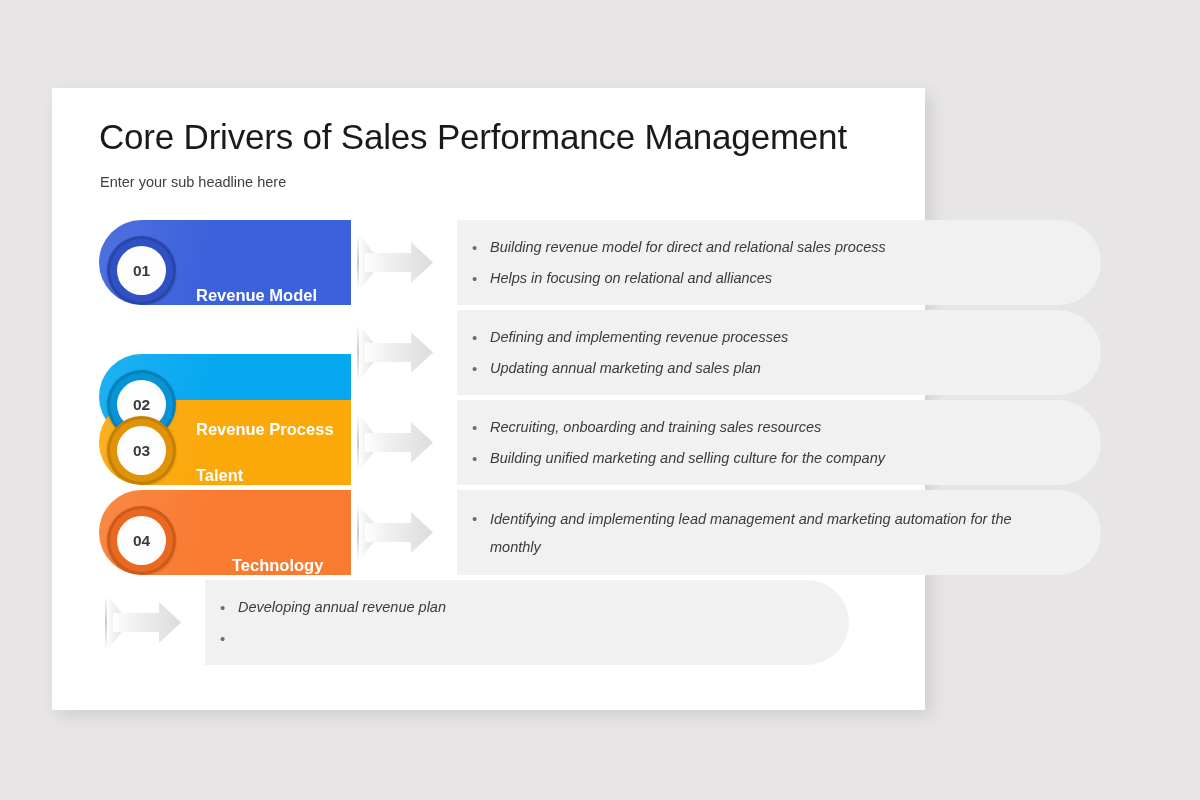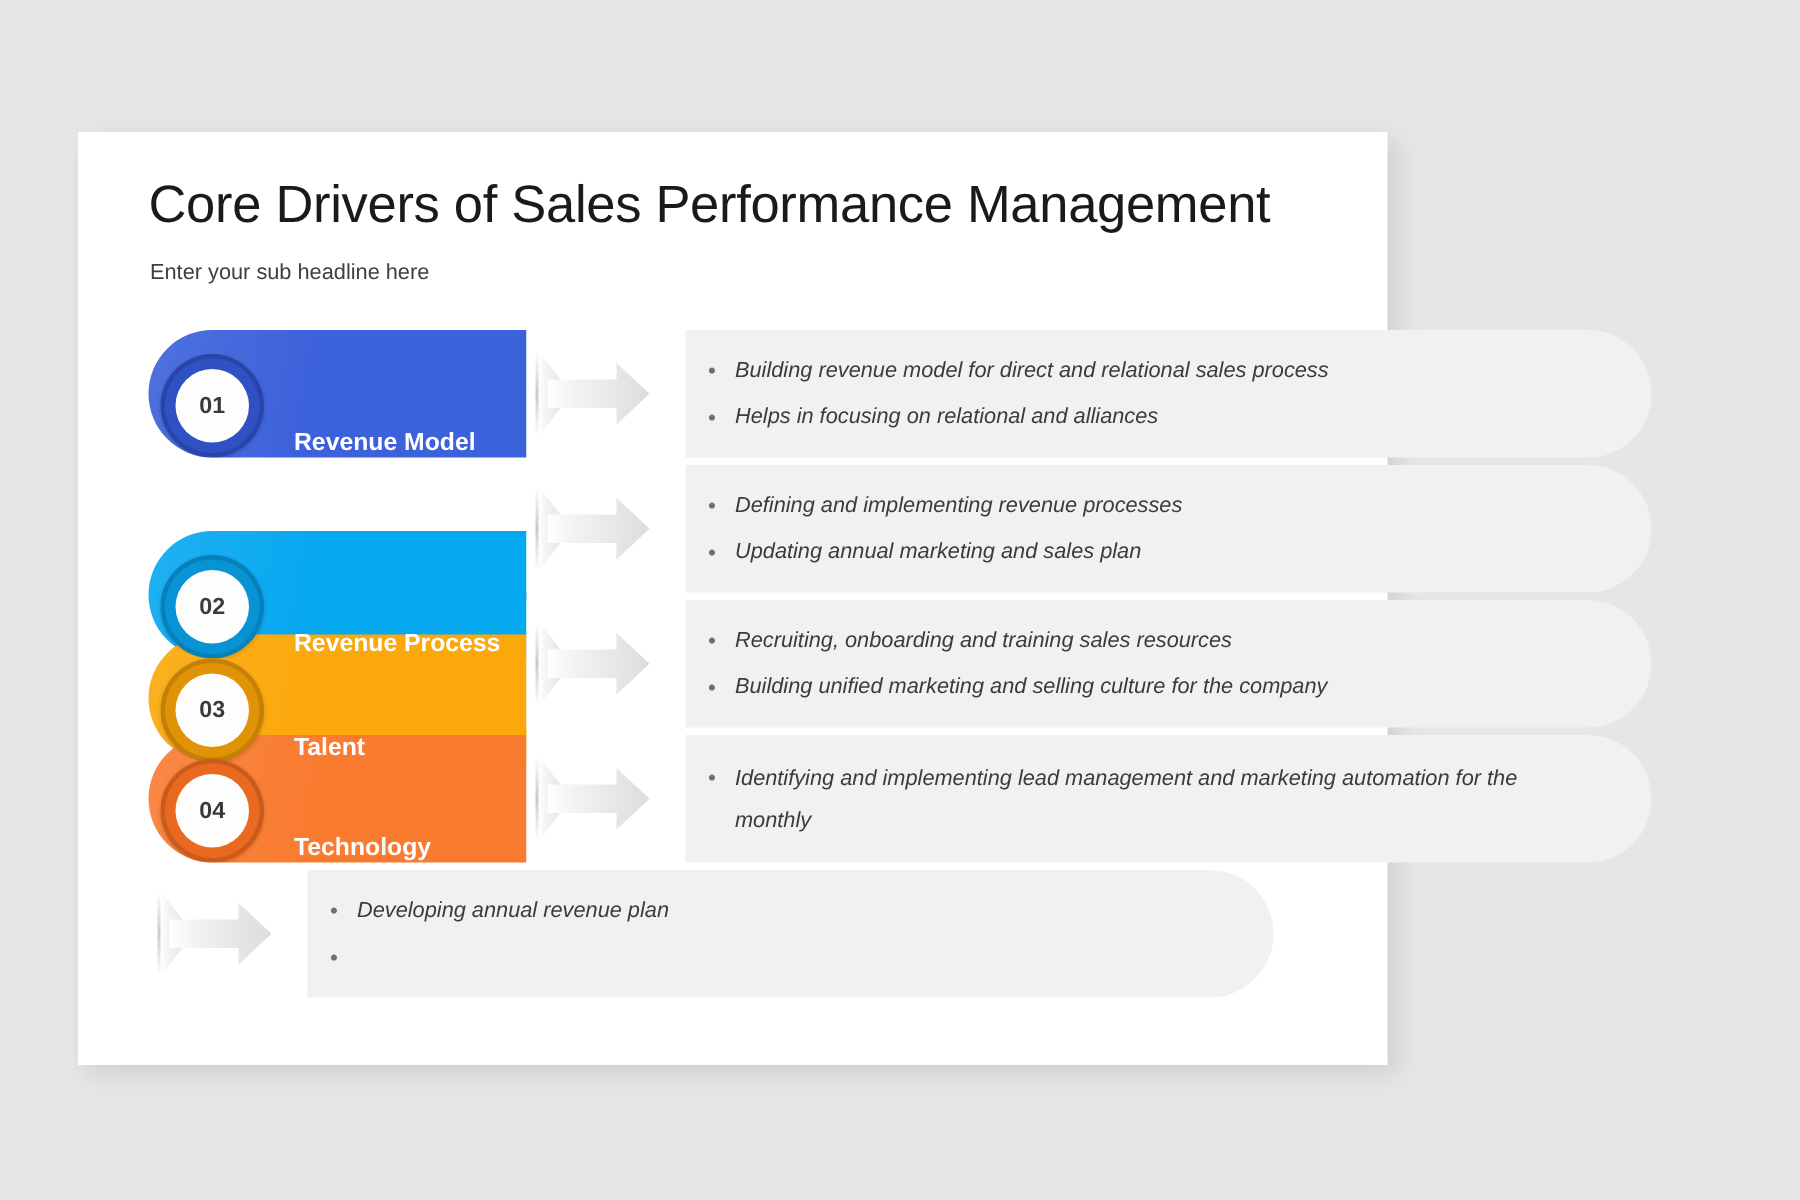"03" div.pill { margin-top: 23px -> none }
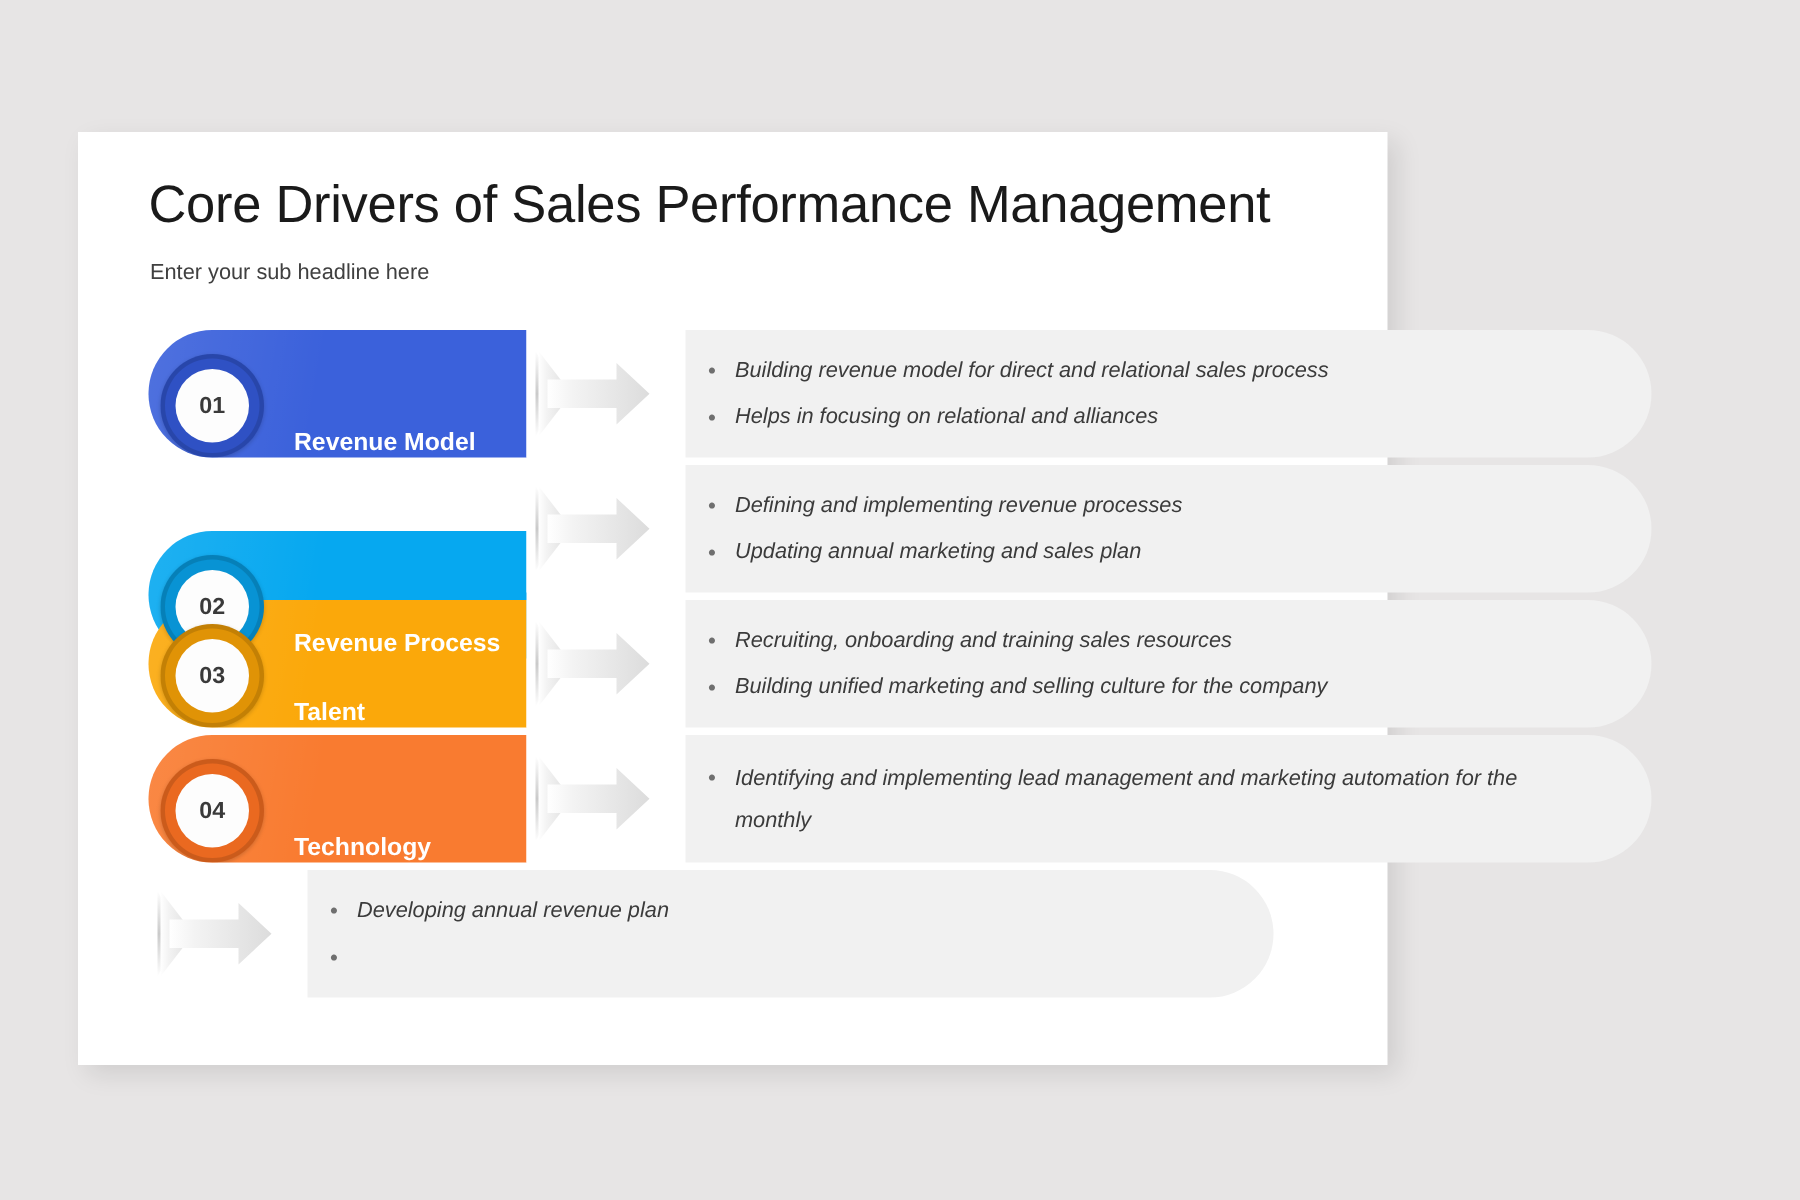"04" div.pill { gap: none -> 36px }
